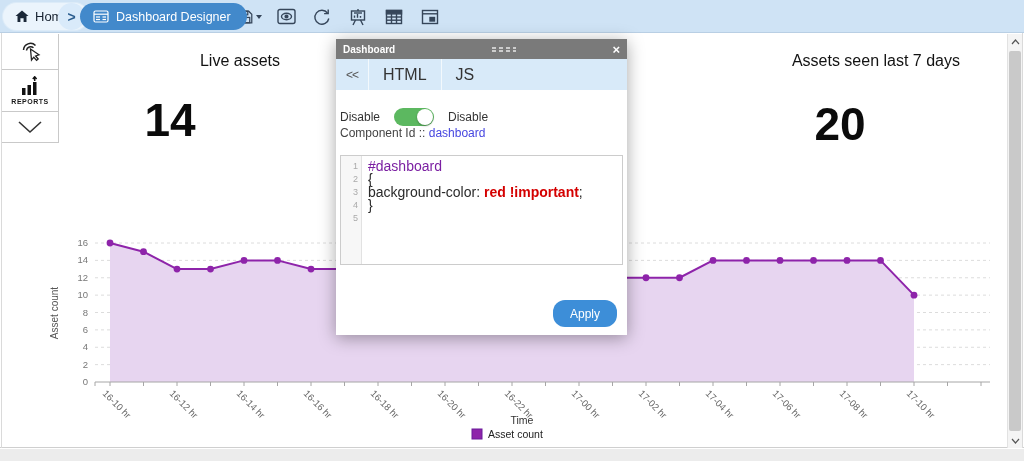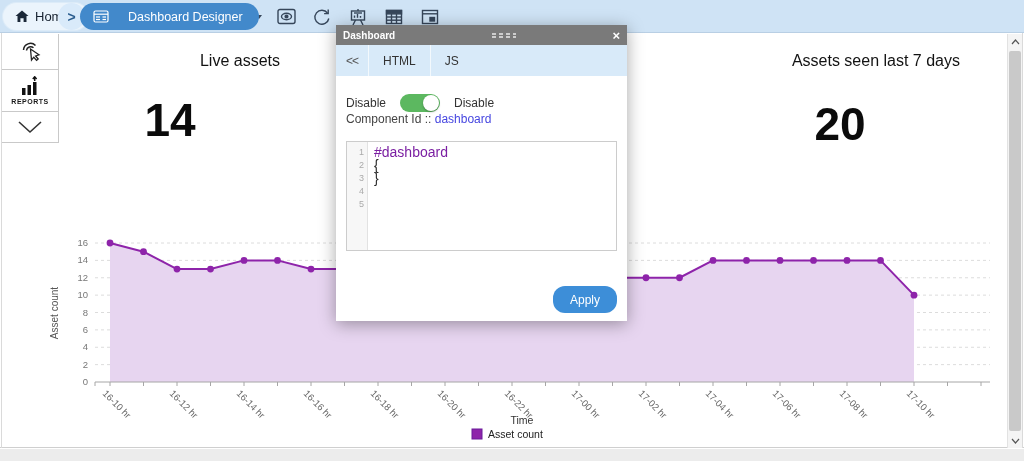"Dashboard Designer" .designer-pill { gap: 19px -> 7px }
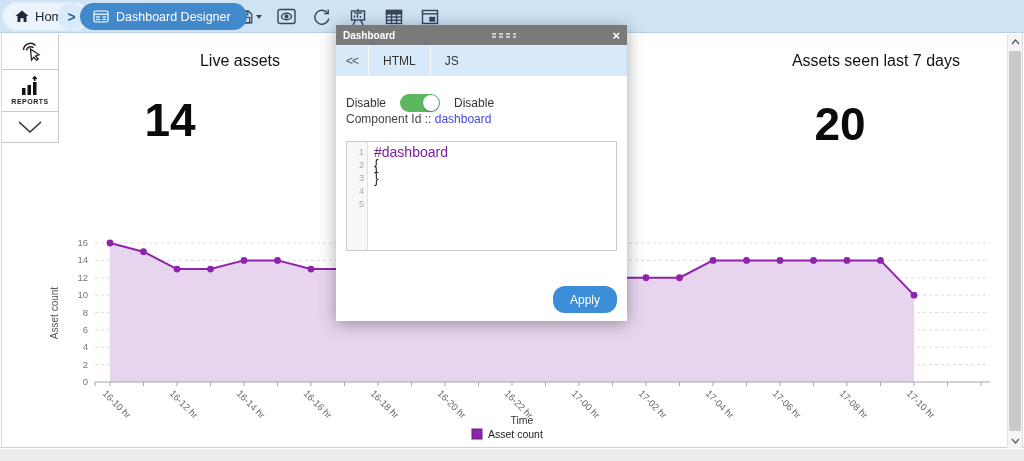"Dashboard" #modal { top: 25px -> 39px }
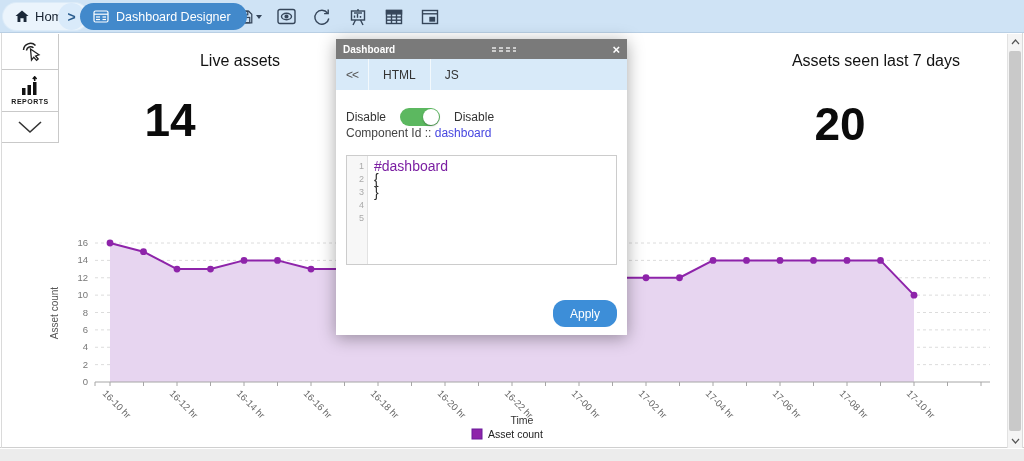"HTML" .m-tab { font-size: 12px -> 16px }
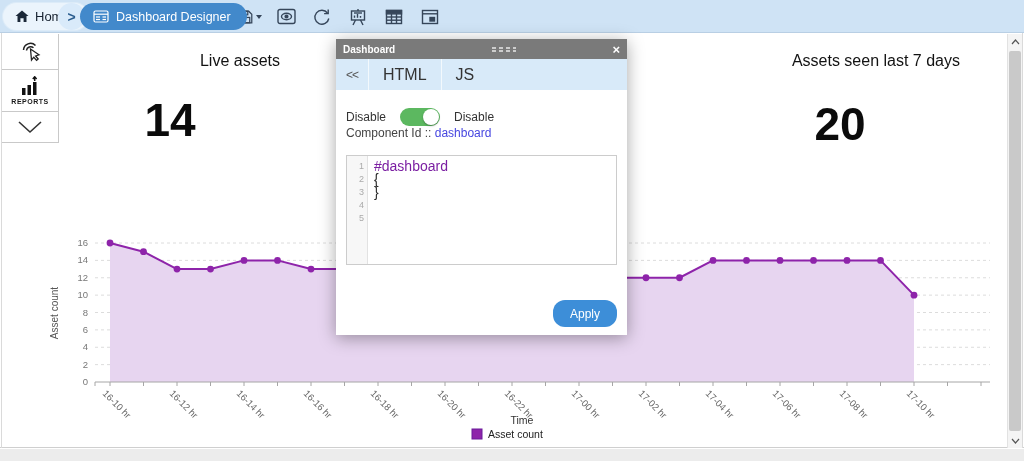"Disable" .m-body { padding: 0 10px -> 0 4px }
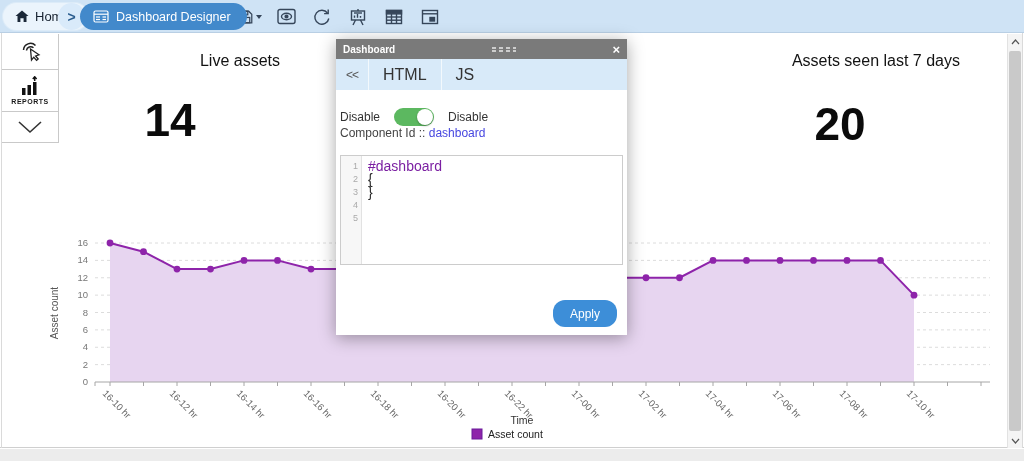"background-color: red !important;" div.code-line { html: none -> <div>background-color: <span>red !important</span>;</div> }
